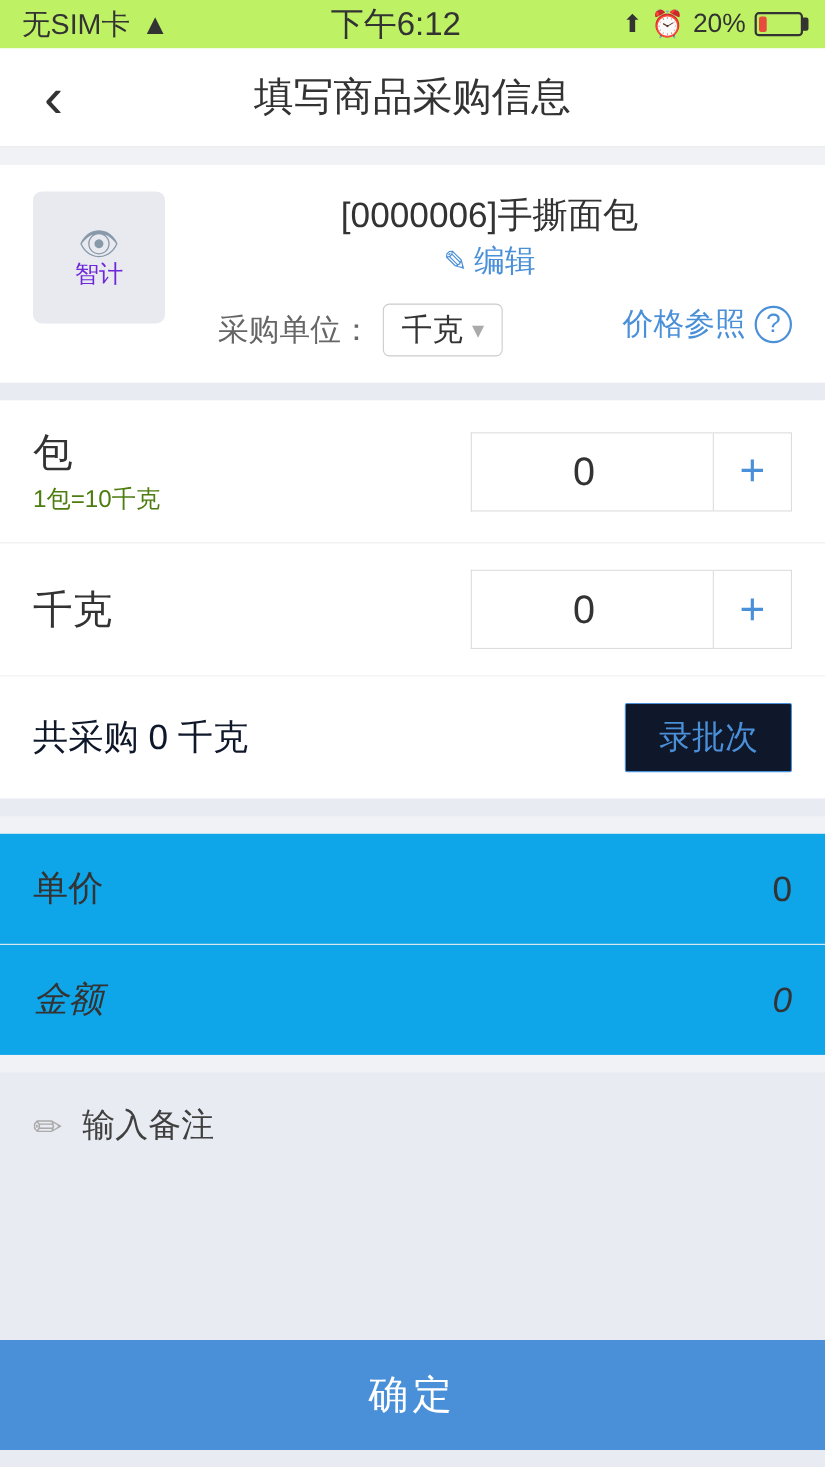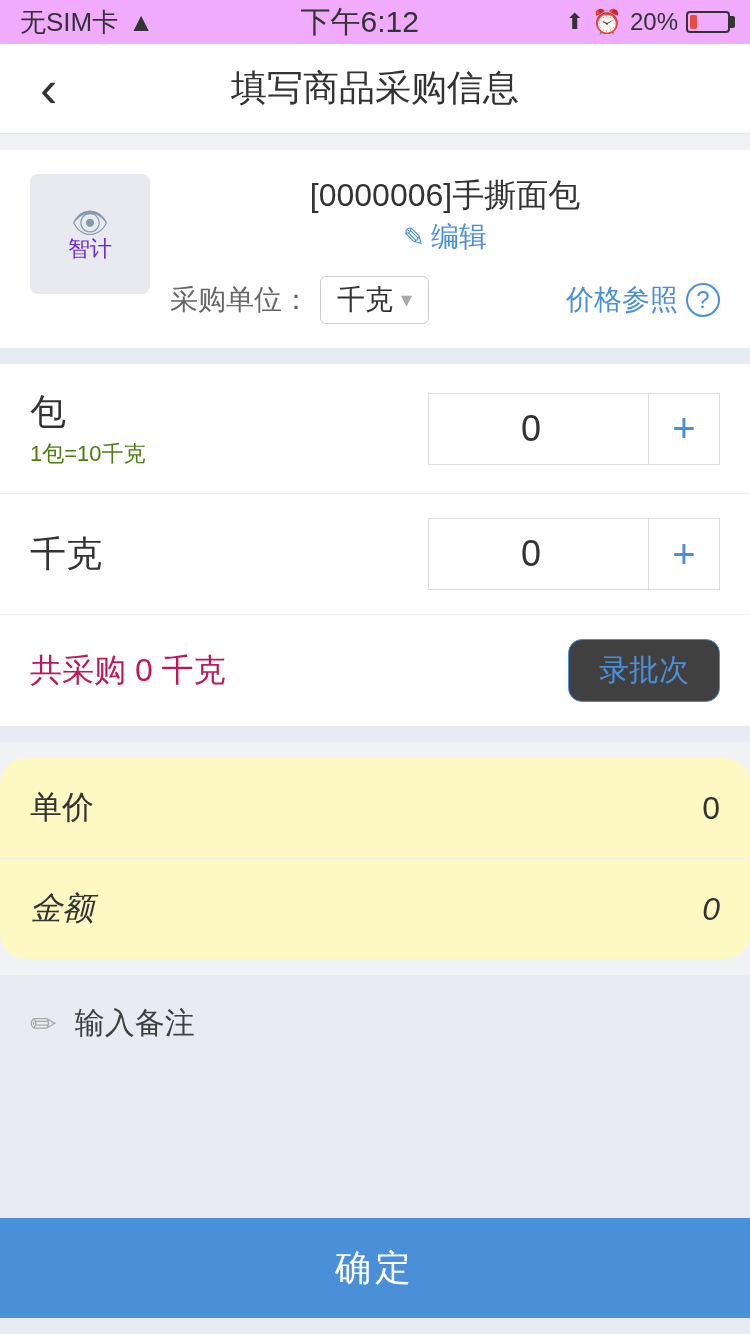"无SIM卡" .status-bar { background: #f0abfc -> #bef264 }
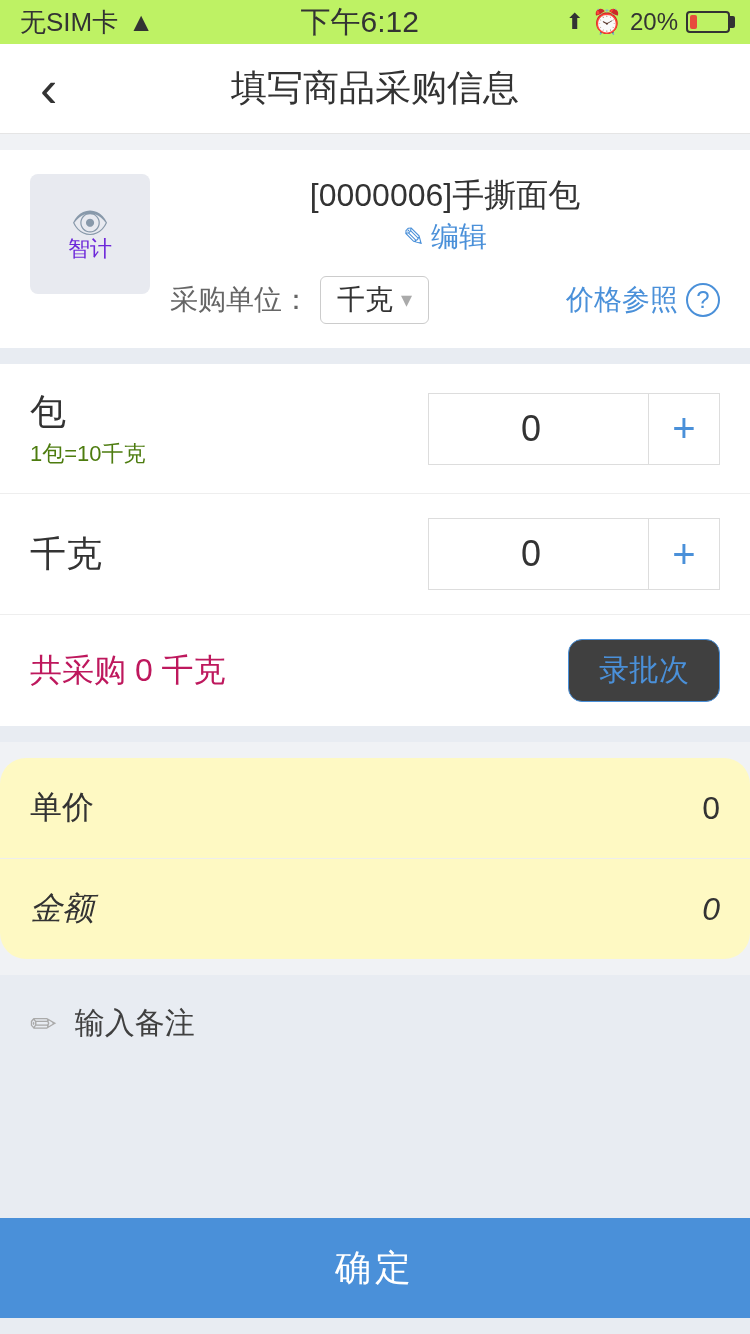"采购单位：" .product-unit-row { align-items: center -> flex-start; margin-left: none -> 28px }
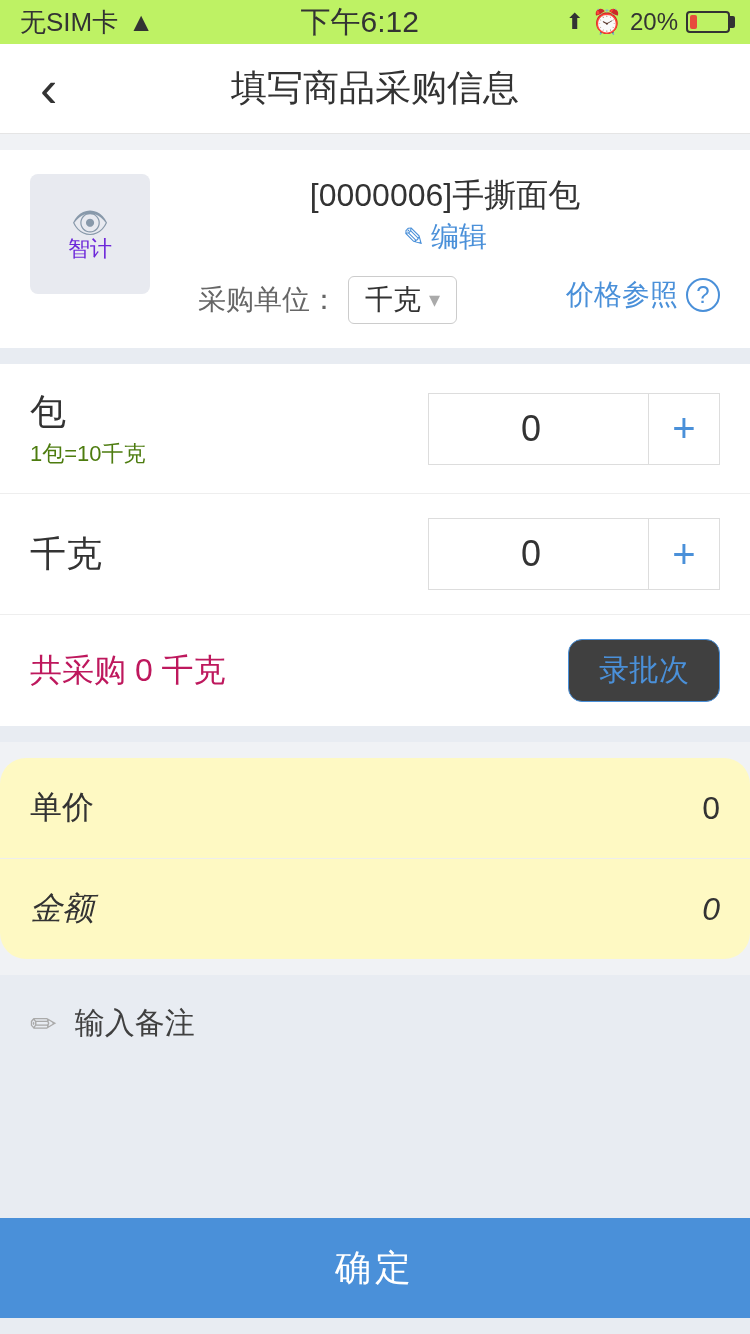"共采购 0 千克" .total-text { color: #be185d -> #0f172a }
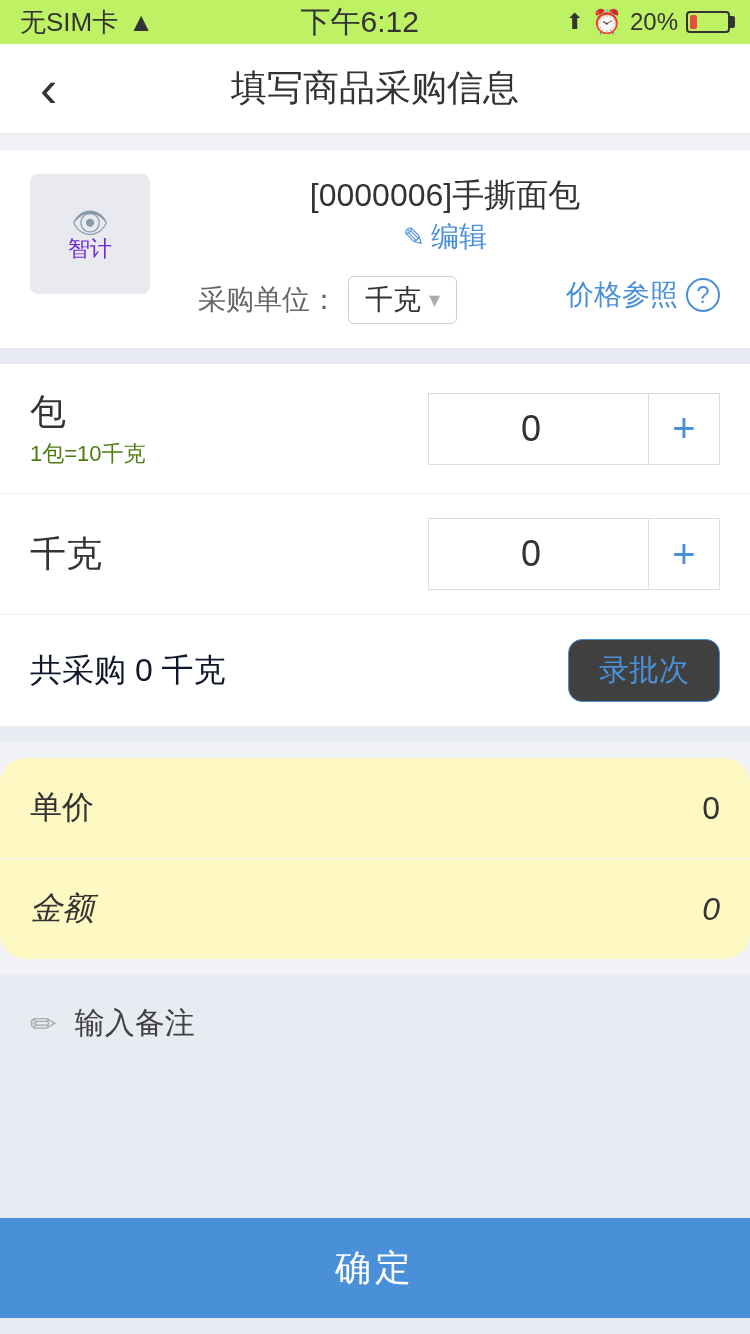"录批次" .batch-btn { background: #404040 -> #0f172a; border-radius: 14px -> 2px }
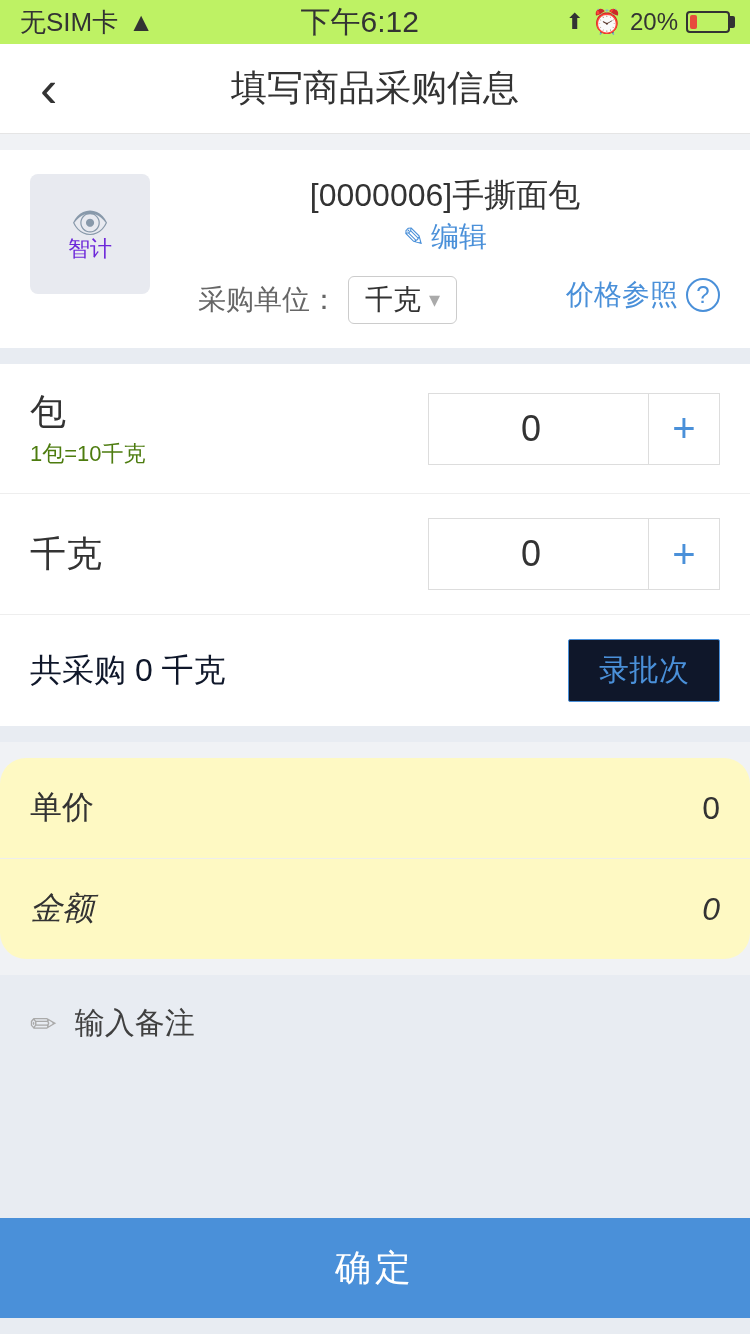"单价" .price-section { background: #fef9c3 -> #0ea5e9; border-radius: 26px -> none }
